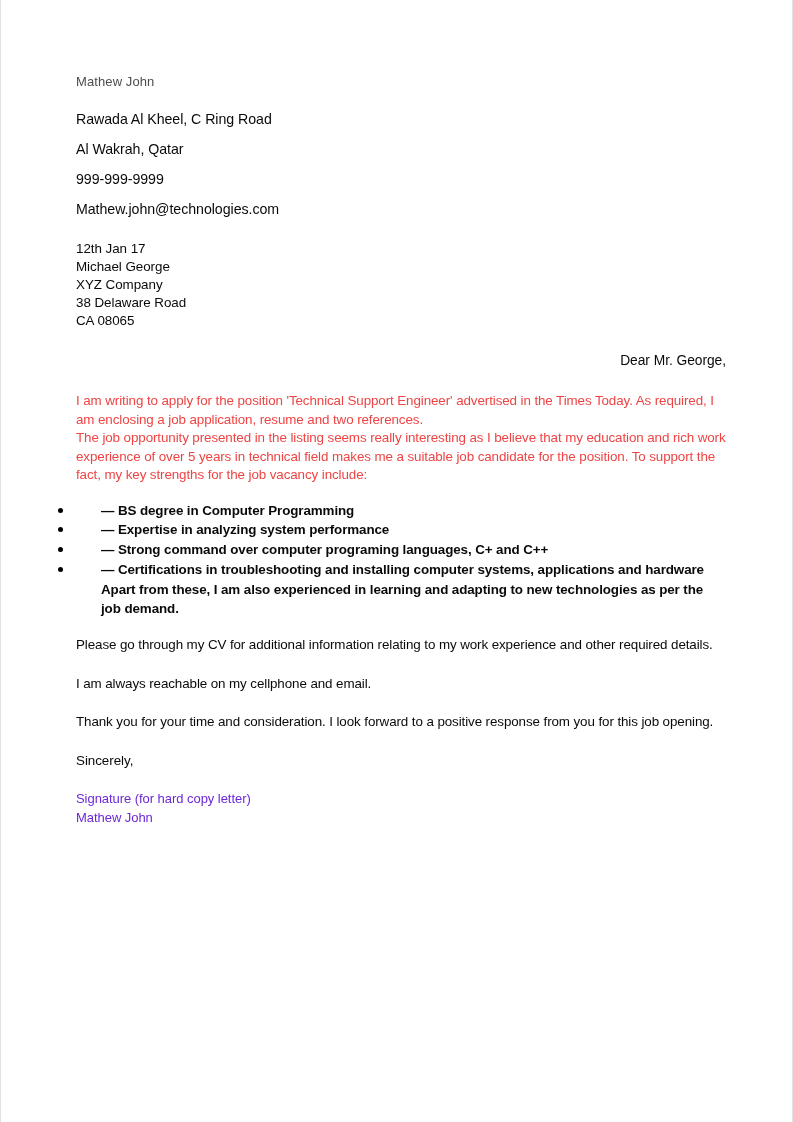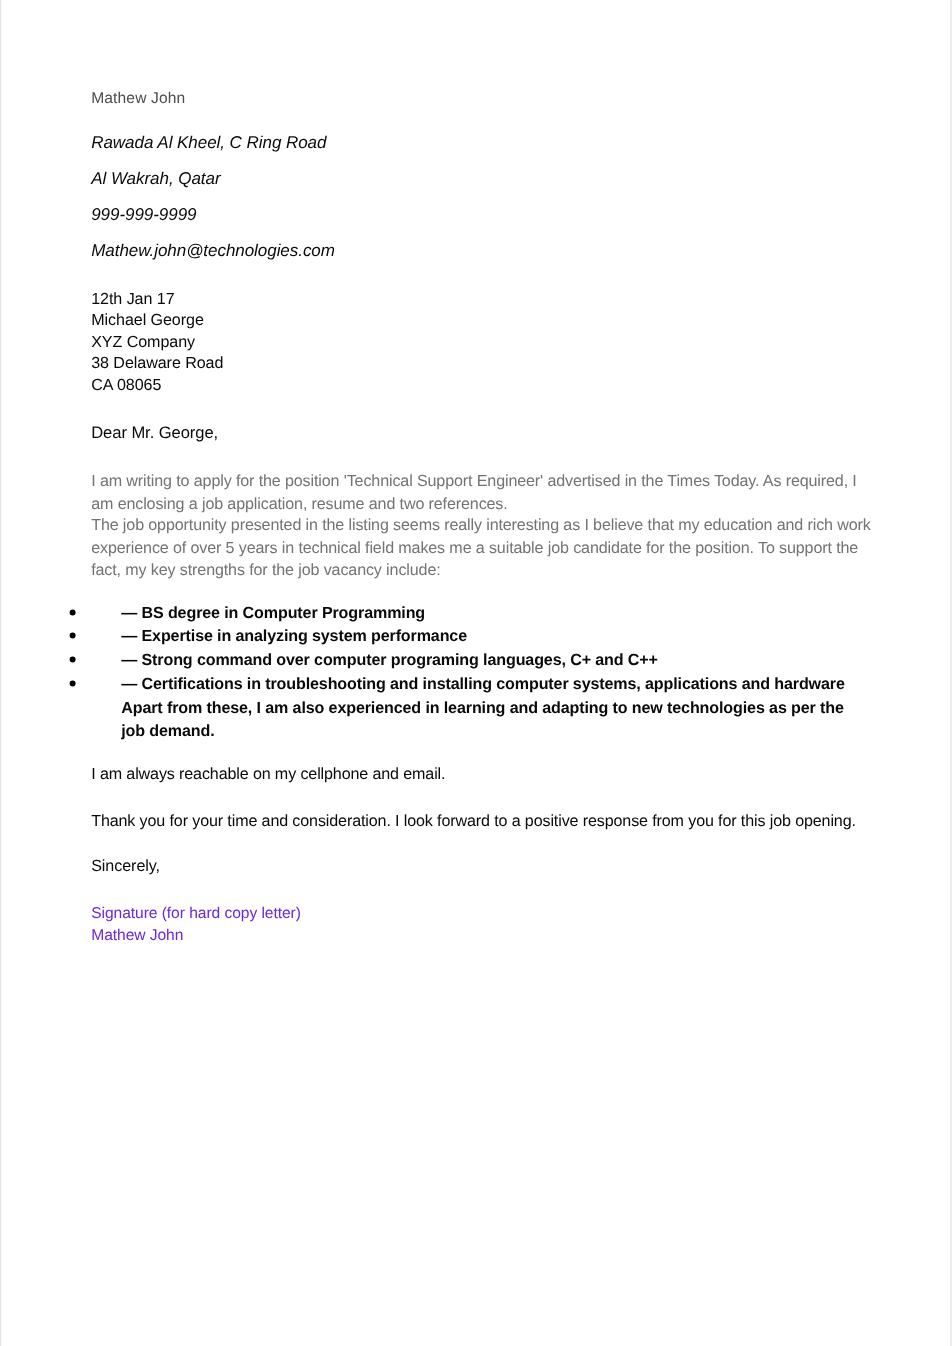"Rawada Al Kheel, C Ring" .contact-line { font-style: italic -> none }
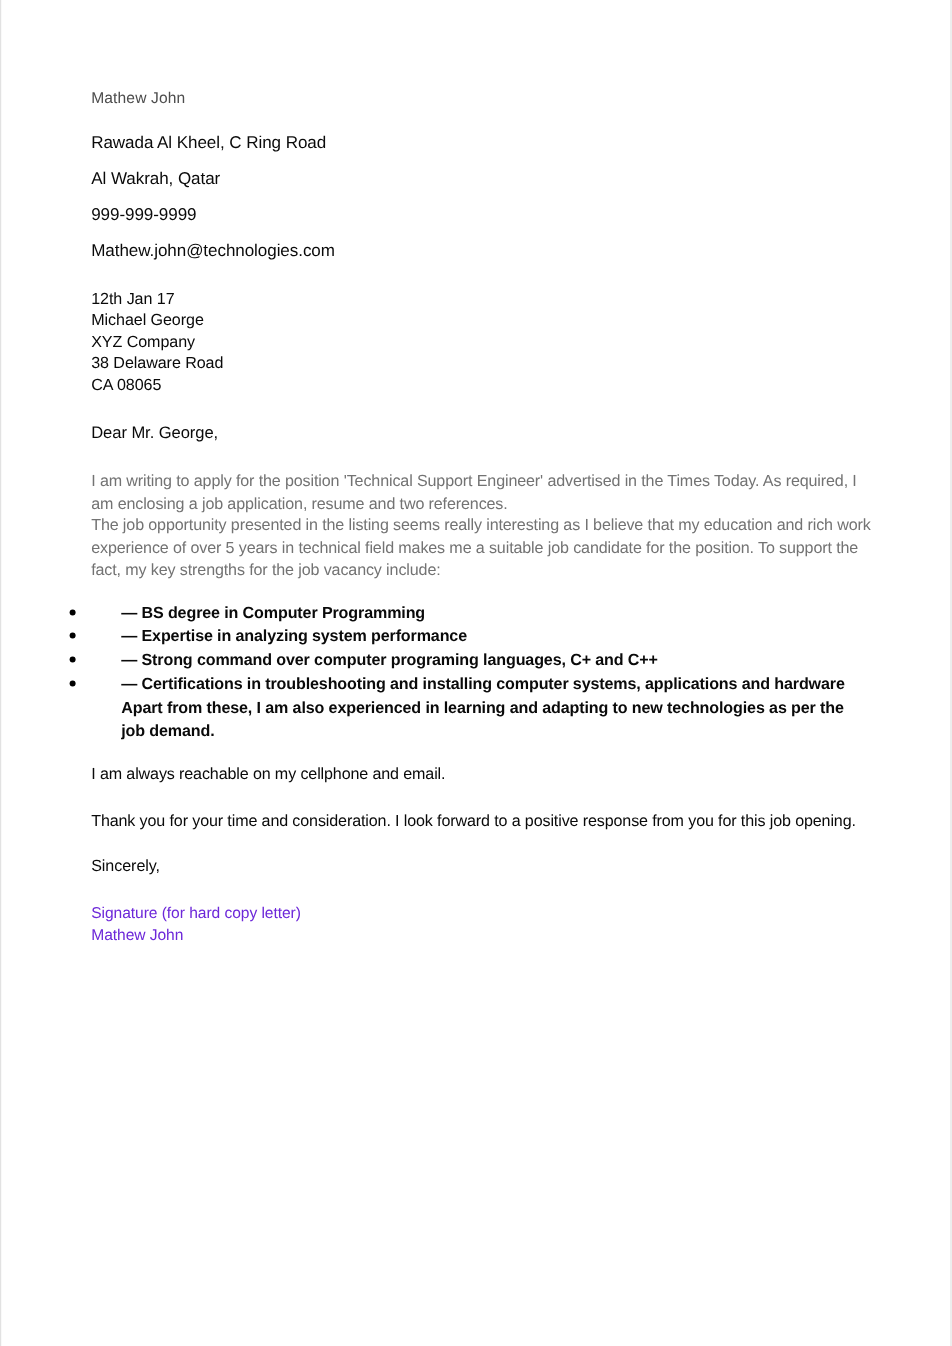"Dear Mr. George," .salutation { text-align: none -> right }
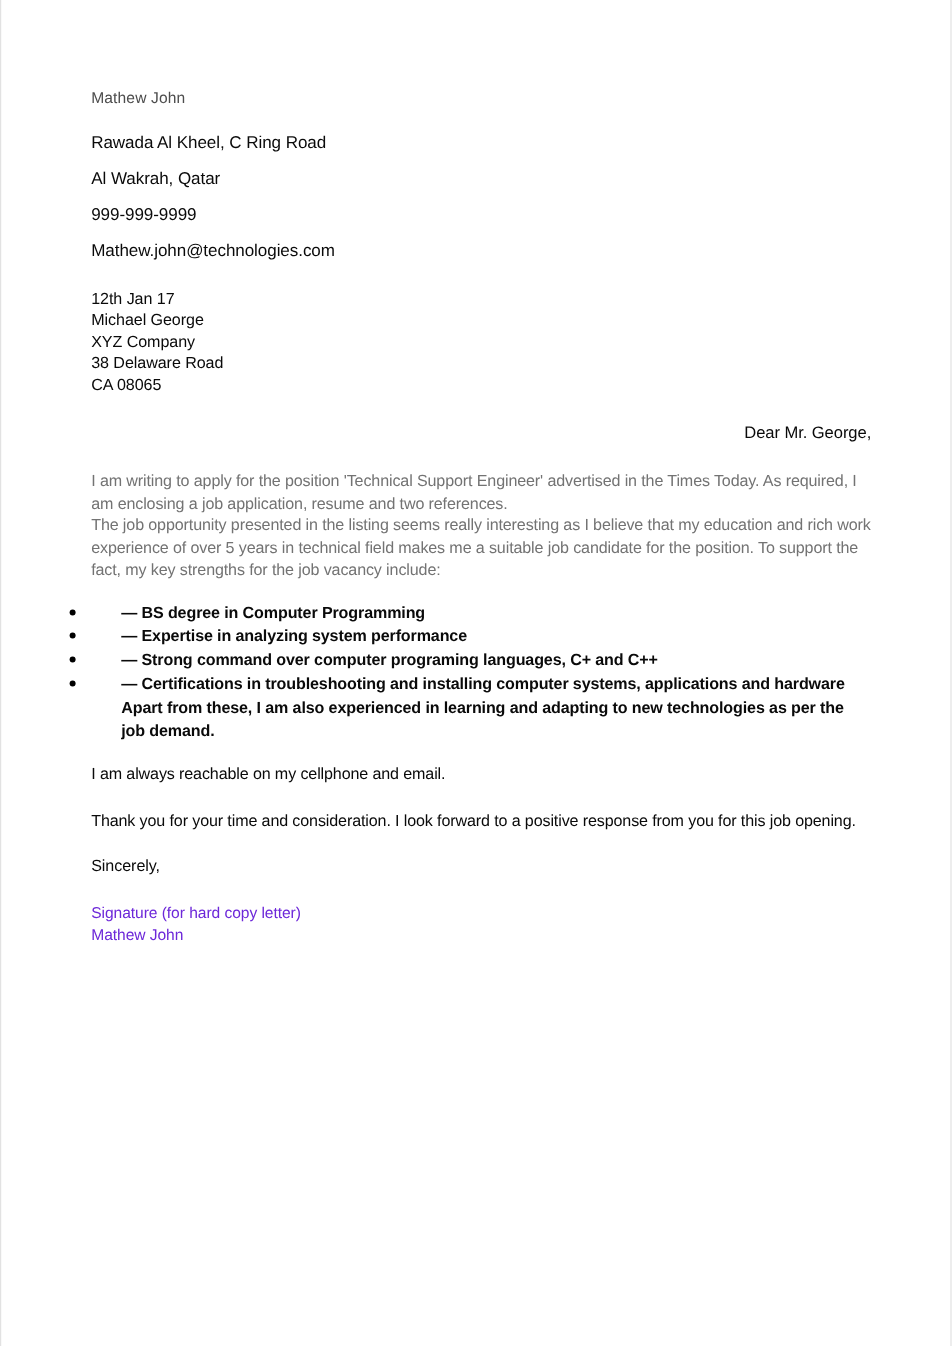"I am writing to apply" .body-para { color: #737373 -> #ef4444 }
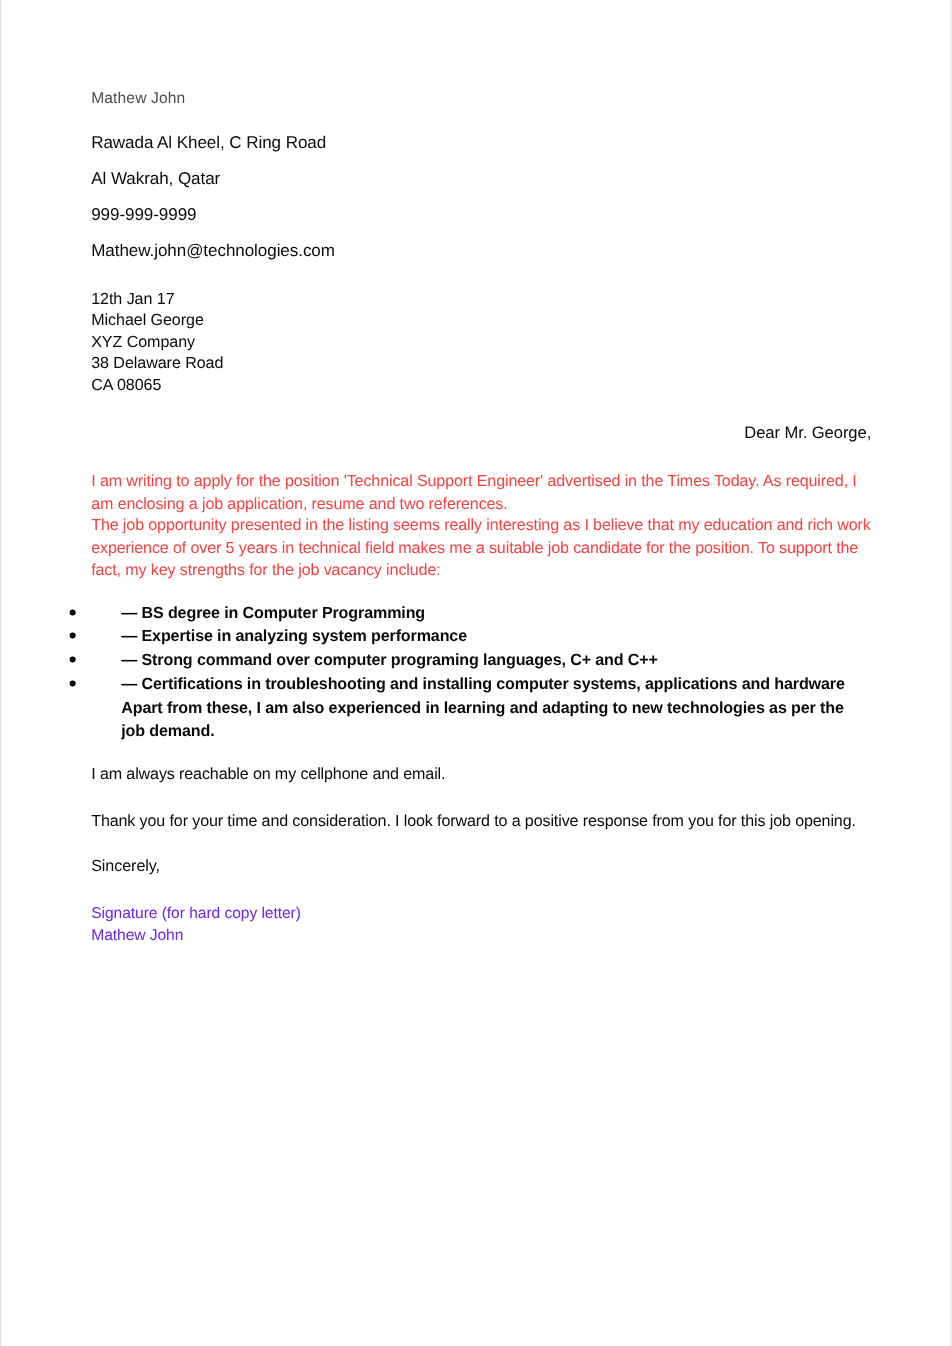"Please go through my CV" p.closing-para { html: none -> <p>Please go through my CV for additional information relating to my work experience and other required details.</p> }
